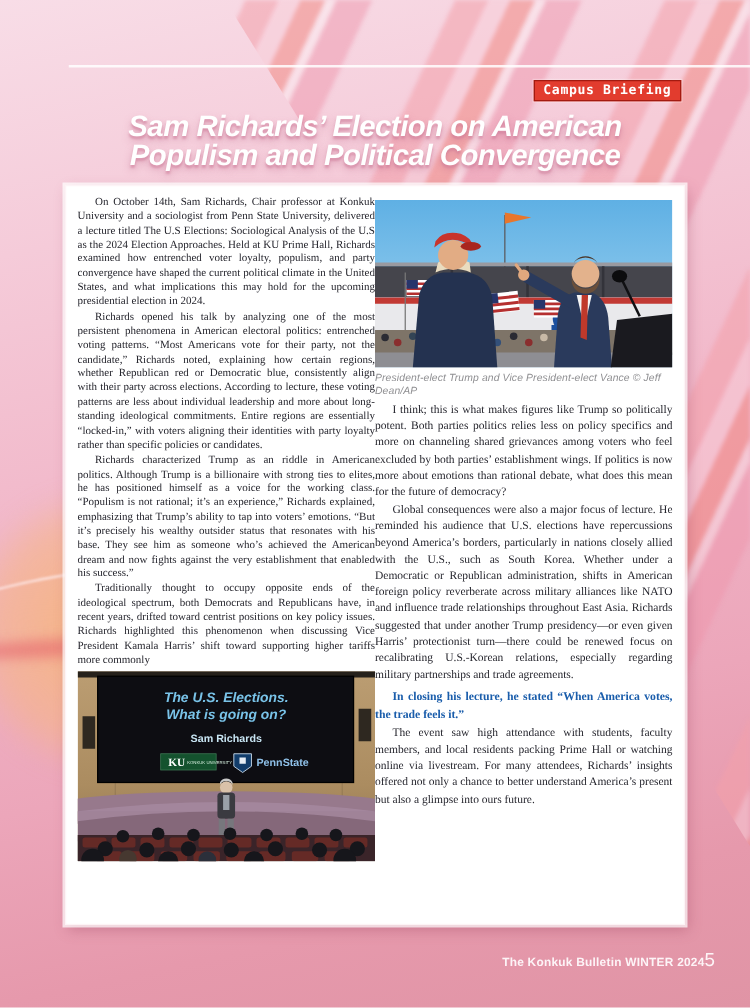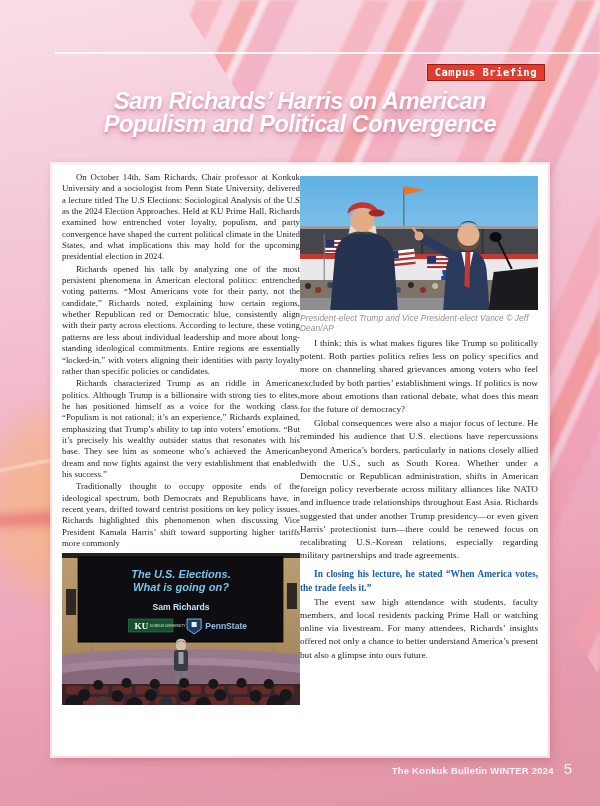"Sam Richards’ Harris on American" div { text: Harris -> Election }
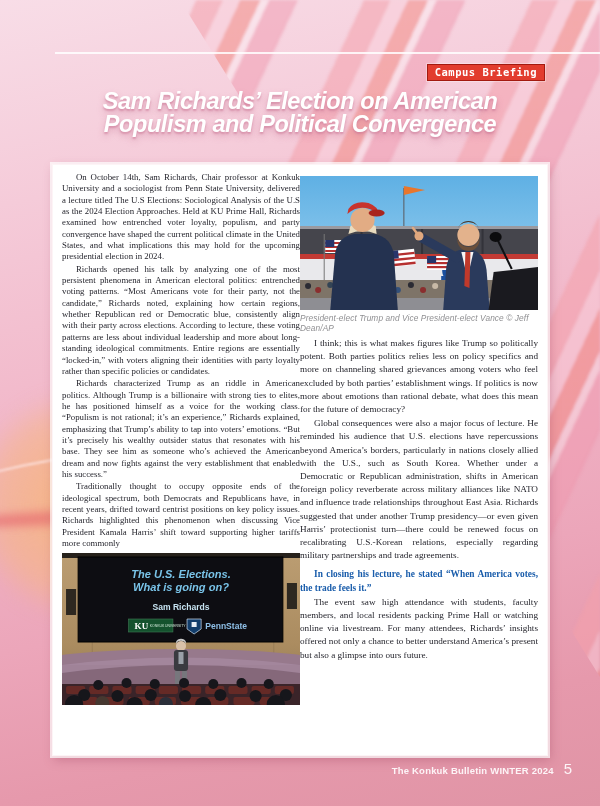"On October 14th, Sam Richards," .card { top: 164px -> 148px }
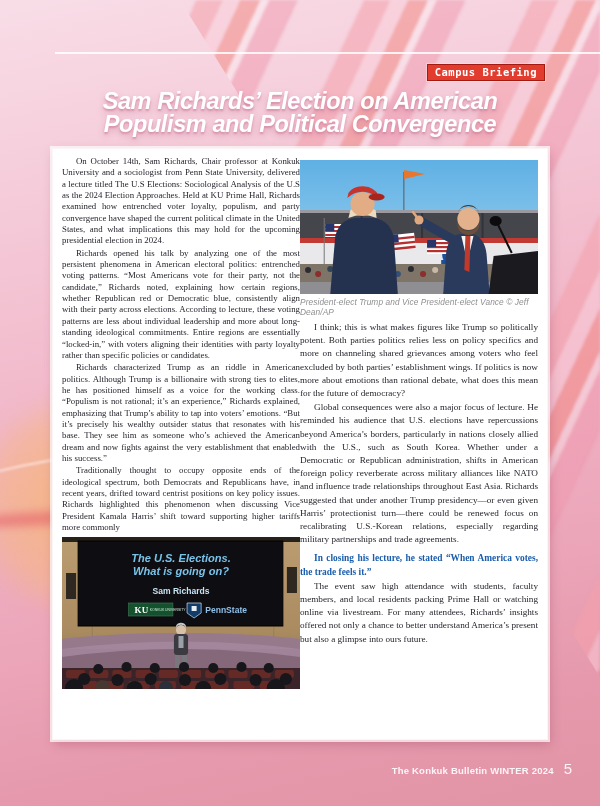"The Konkuk Bulletin WINTER 2024" .footer { gap: 10px -> none }
